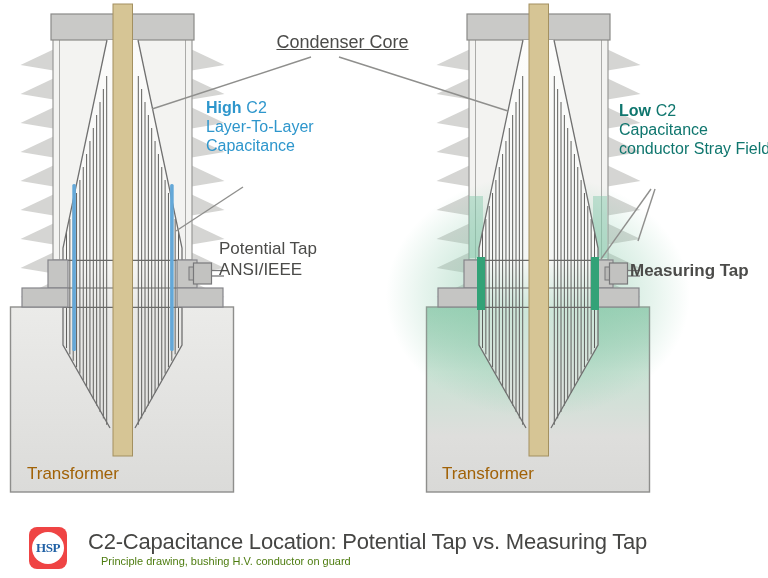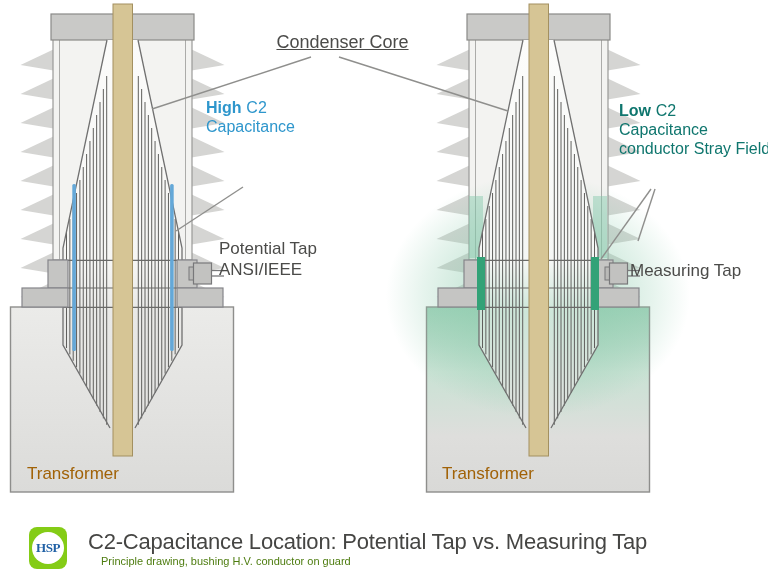"Layer-To-Layer" div { html: none -> <div>Layer-To-Layer</div> }
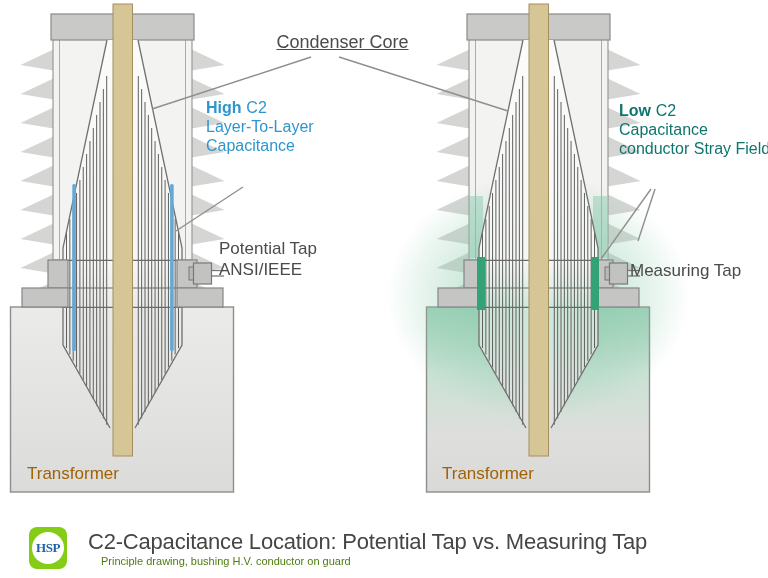"Measuring Tap" .meas { font-weight: none -> bold }
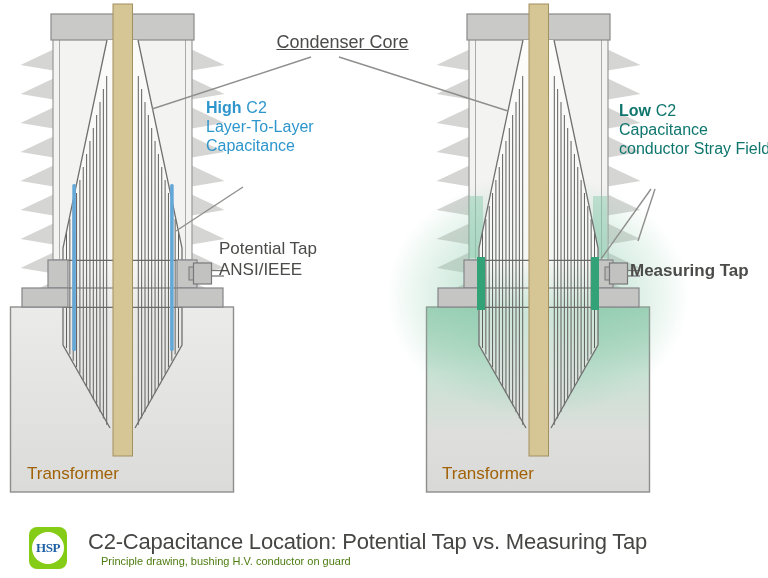"HSP" .logo { background: #84cc16 -> #ef4444 }
